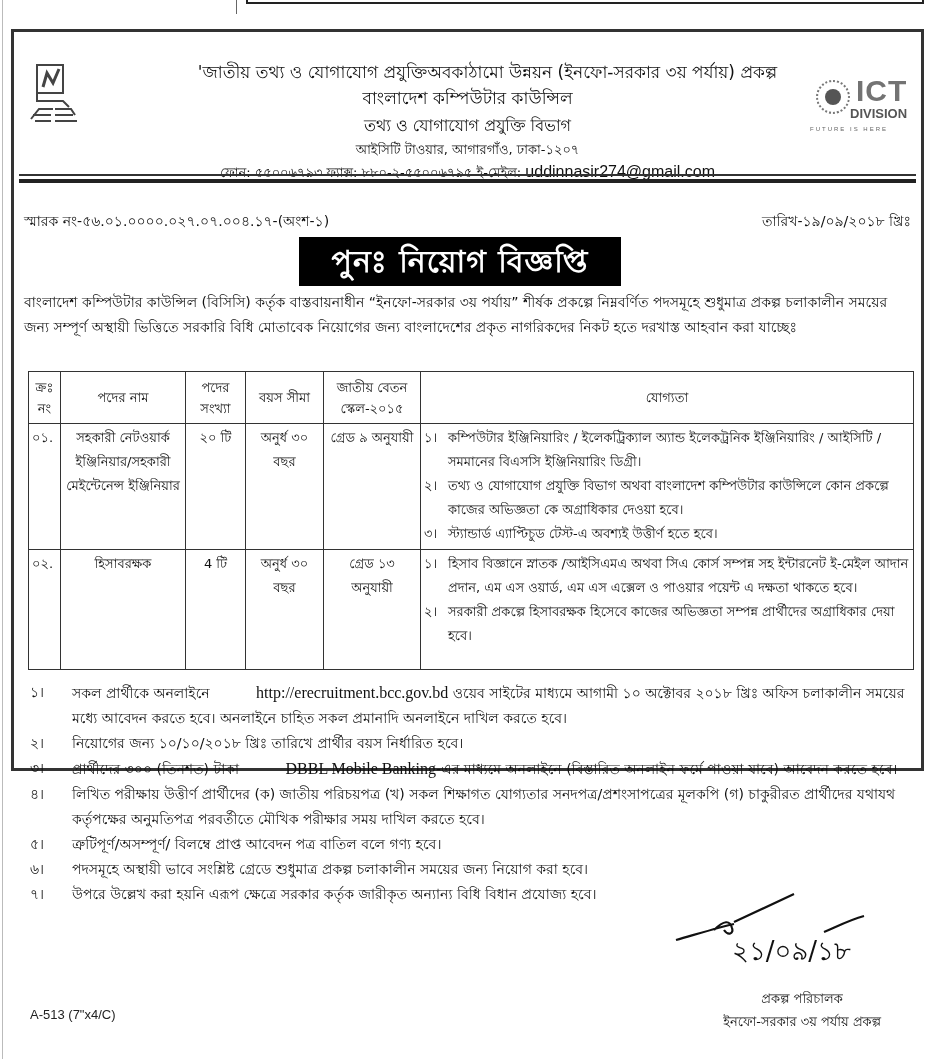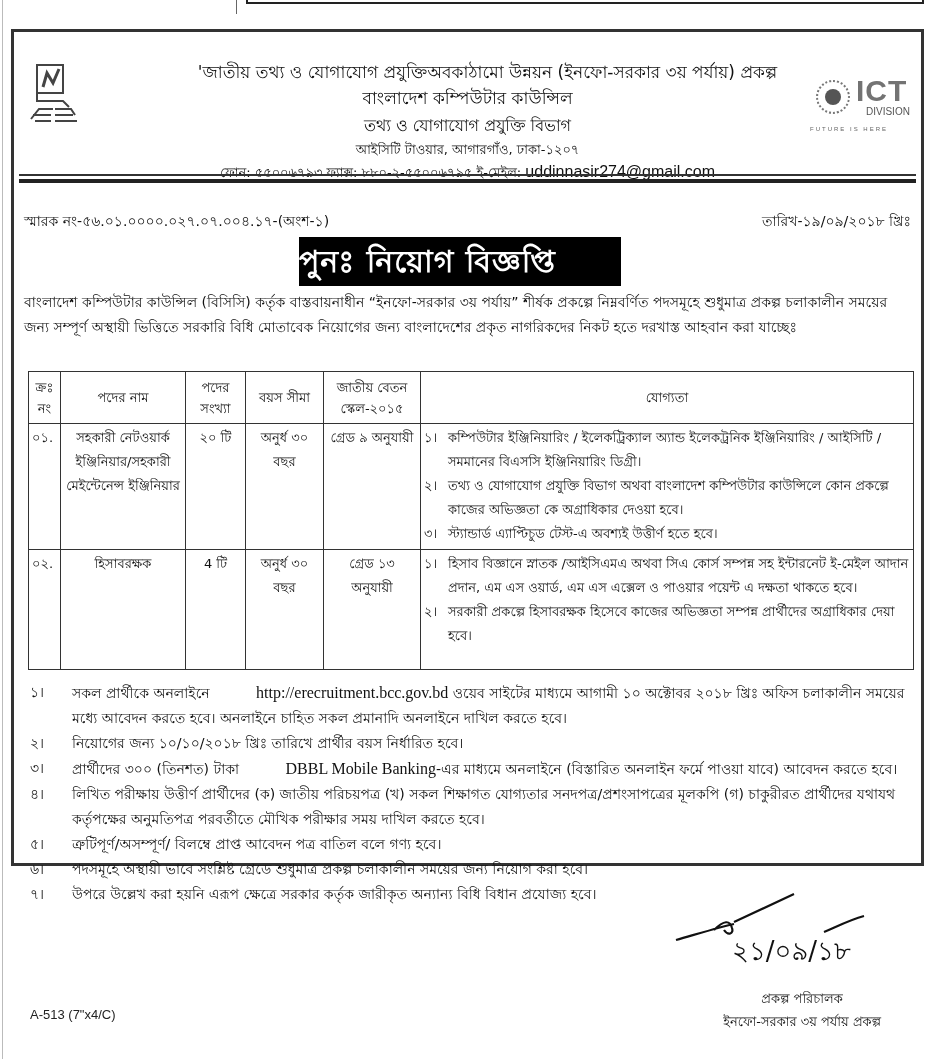"'জাতীয় তথ্য ও যোগাযোগ প্রযুক্তিঅবকাঠামো" .notice { height: 837px -> 742px }
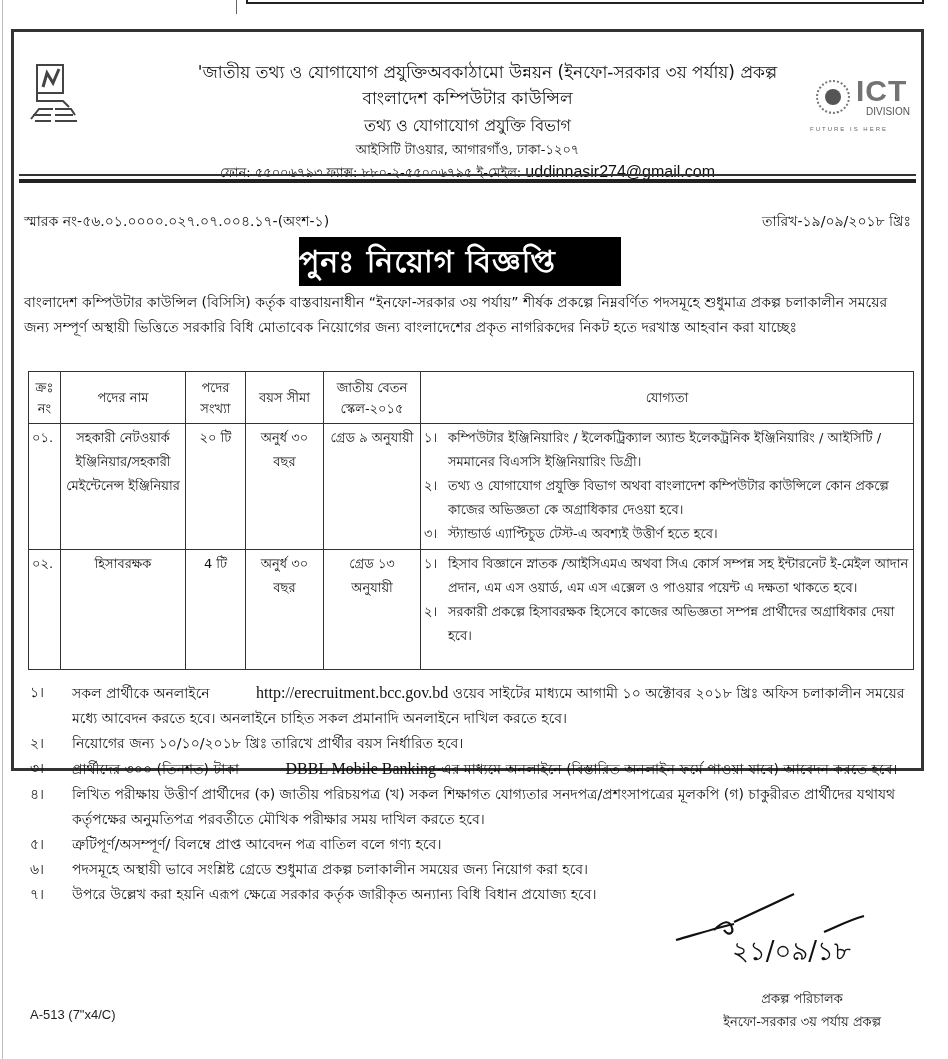"DIVISION" .logo-ict .division { font-size: 10px -> 13px; font-weight: normal -> bold; left: 62px -> 46px }
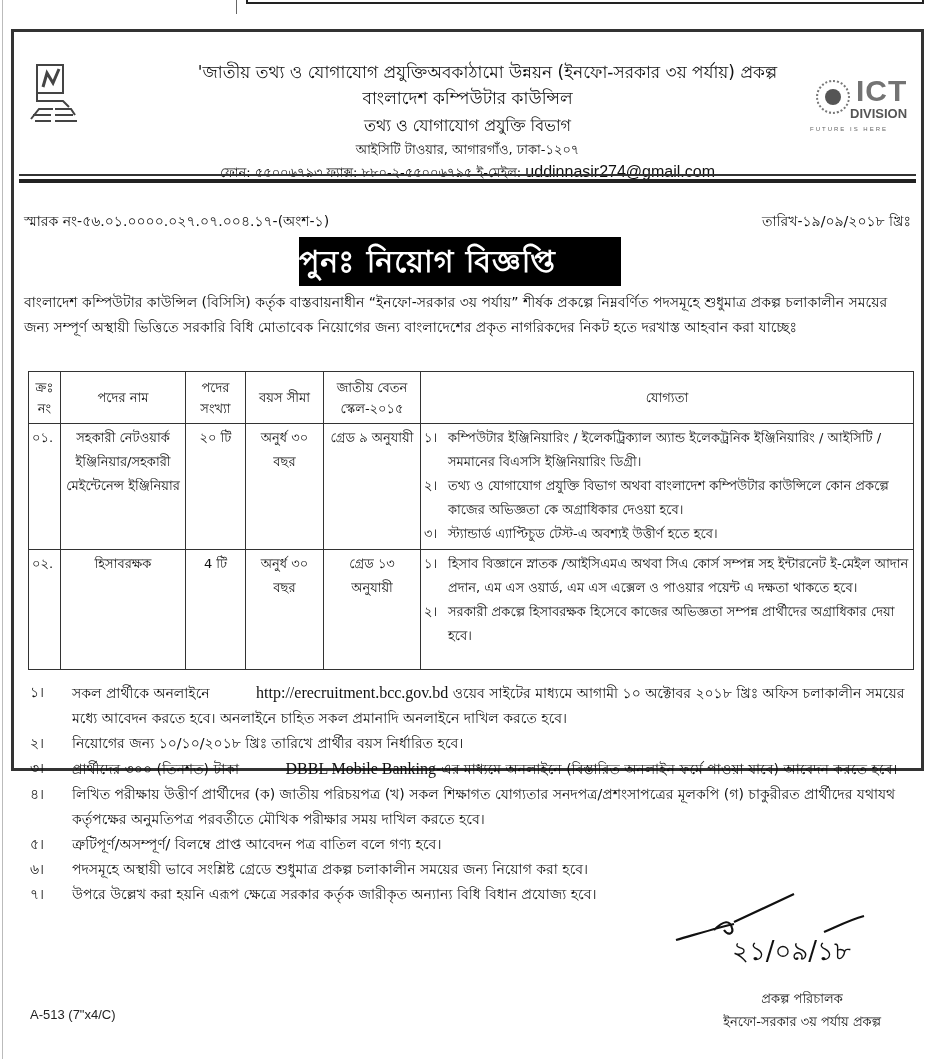"পুনঃ নিয়োগ বিজ্ঞপ্তি" .title-box { text-align: none -> center }
